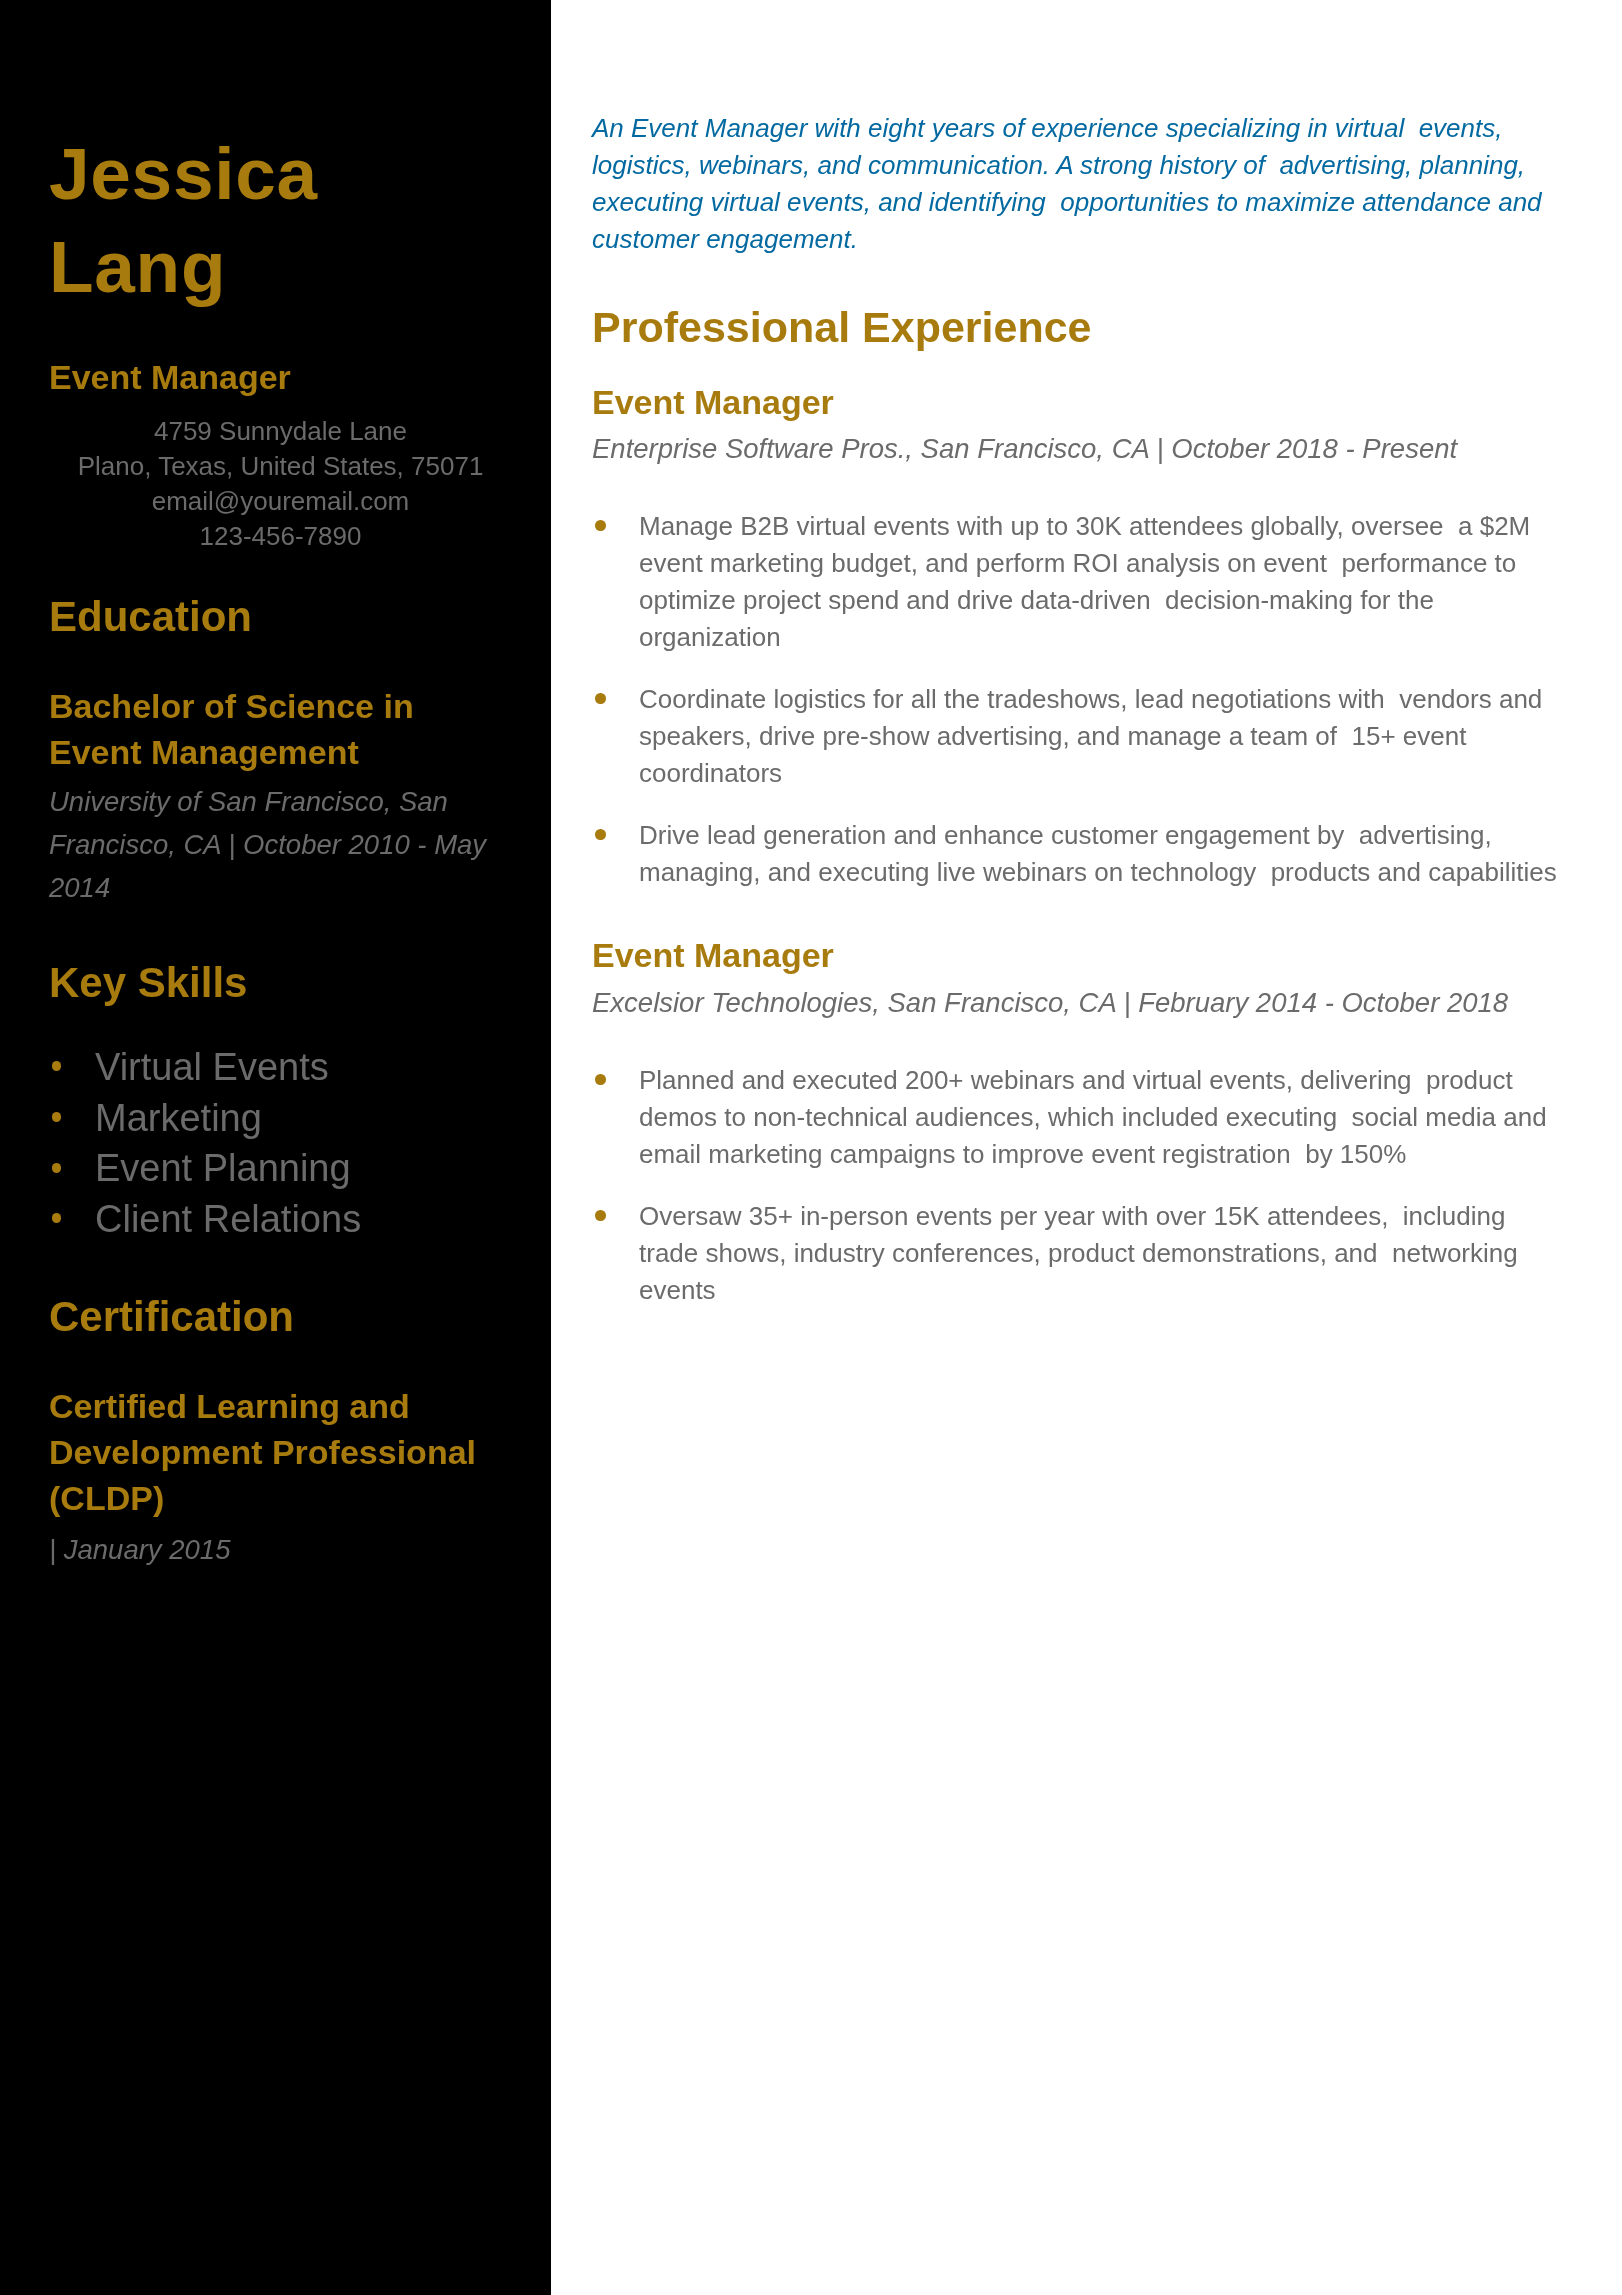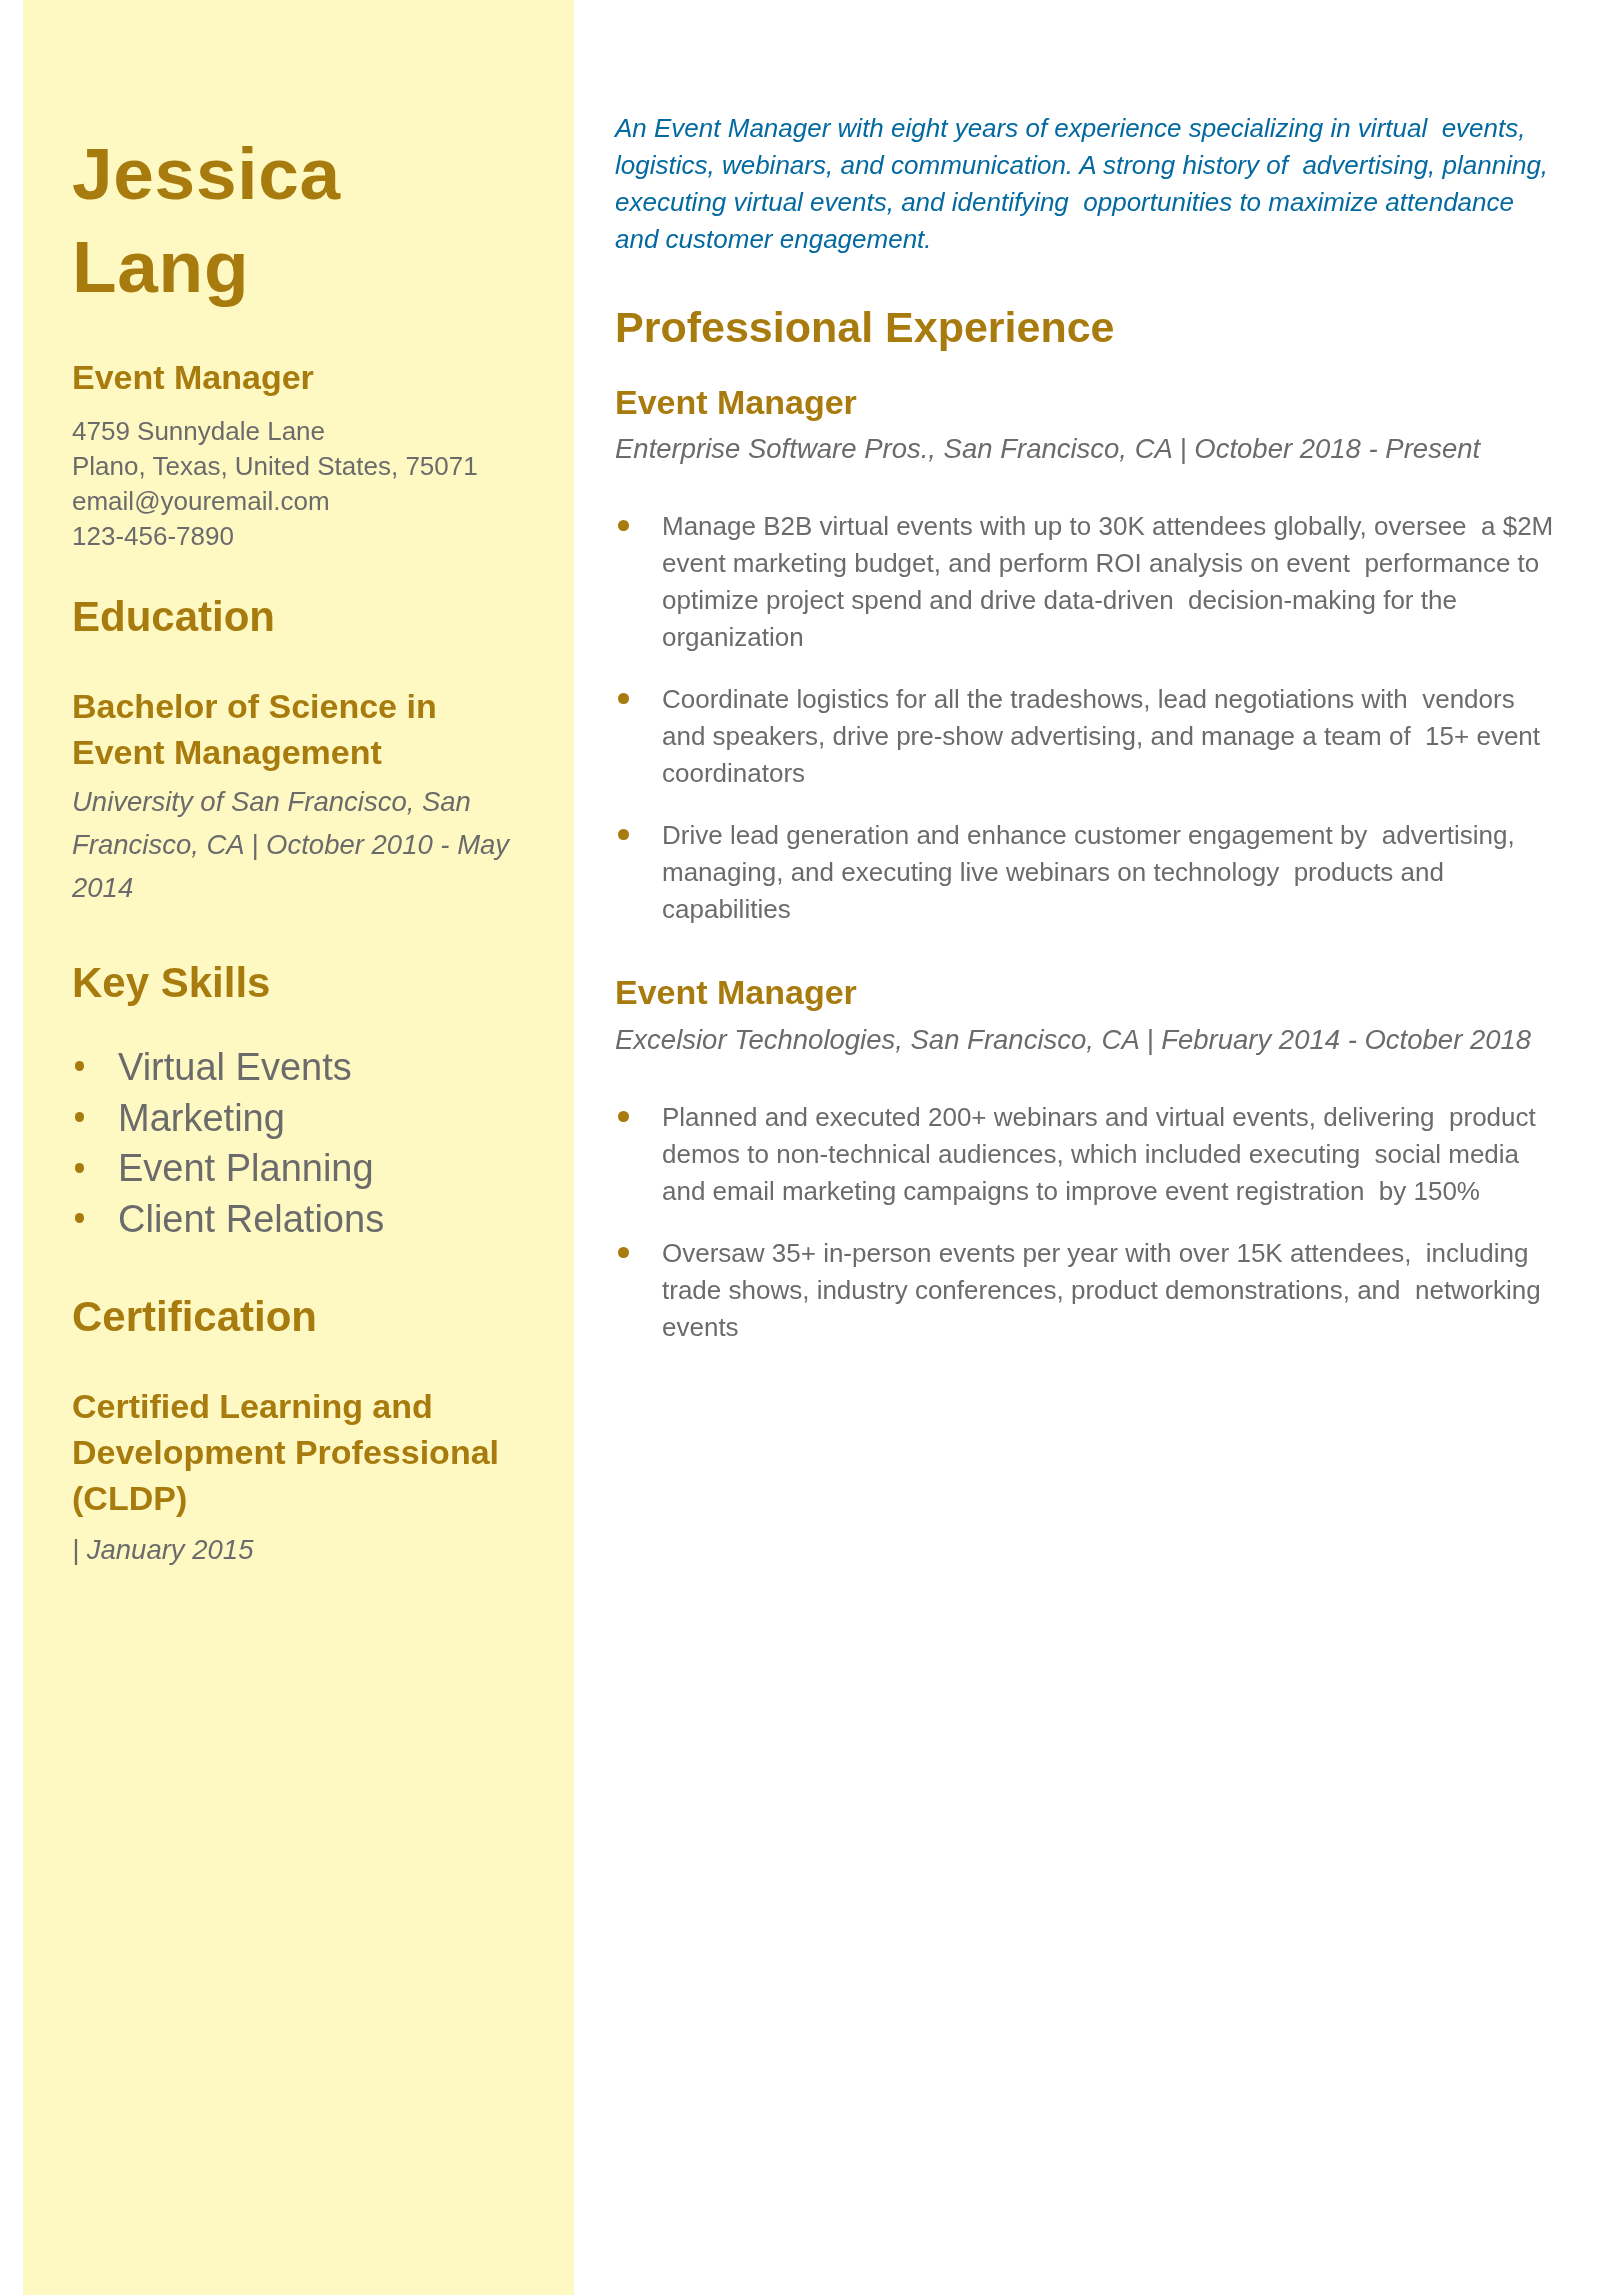"Jessica Lang" .sidebar { background: #fef9c3 -> #000000; margin-left: 23px -> none }
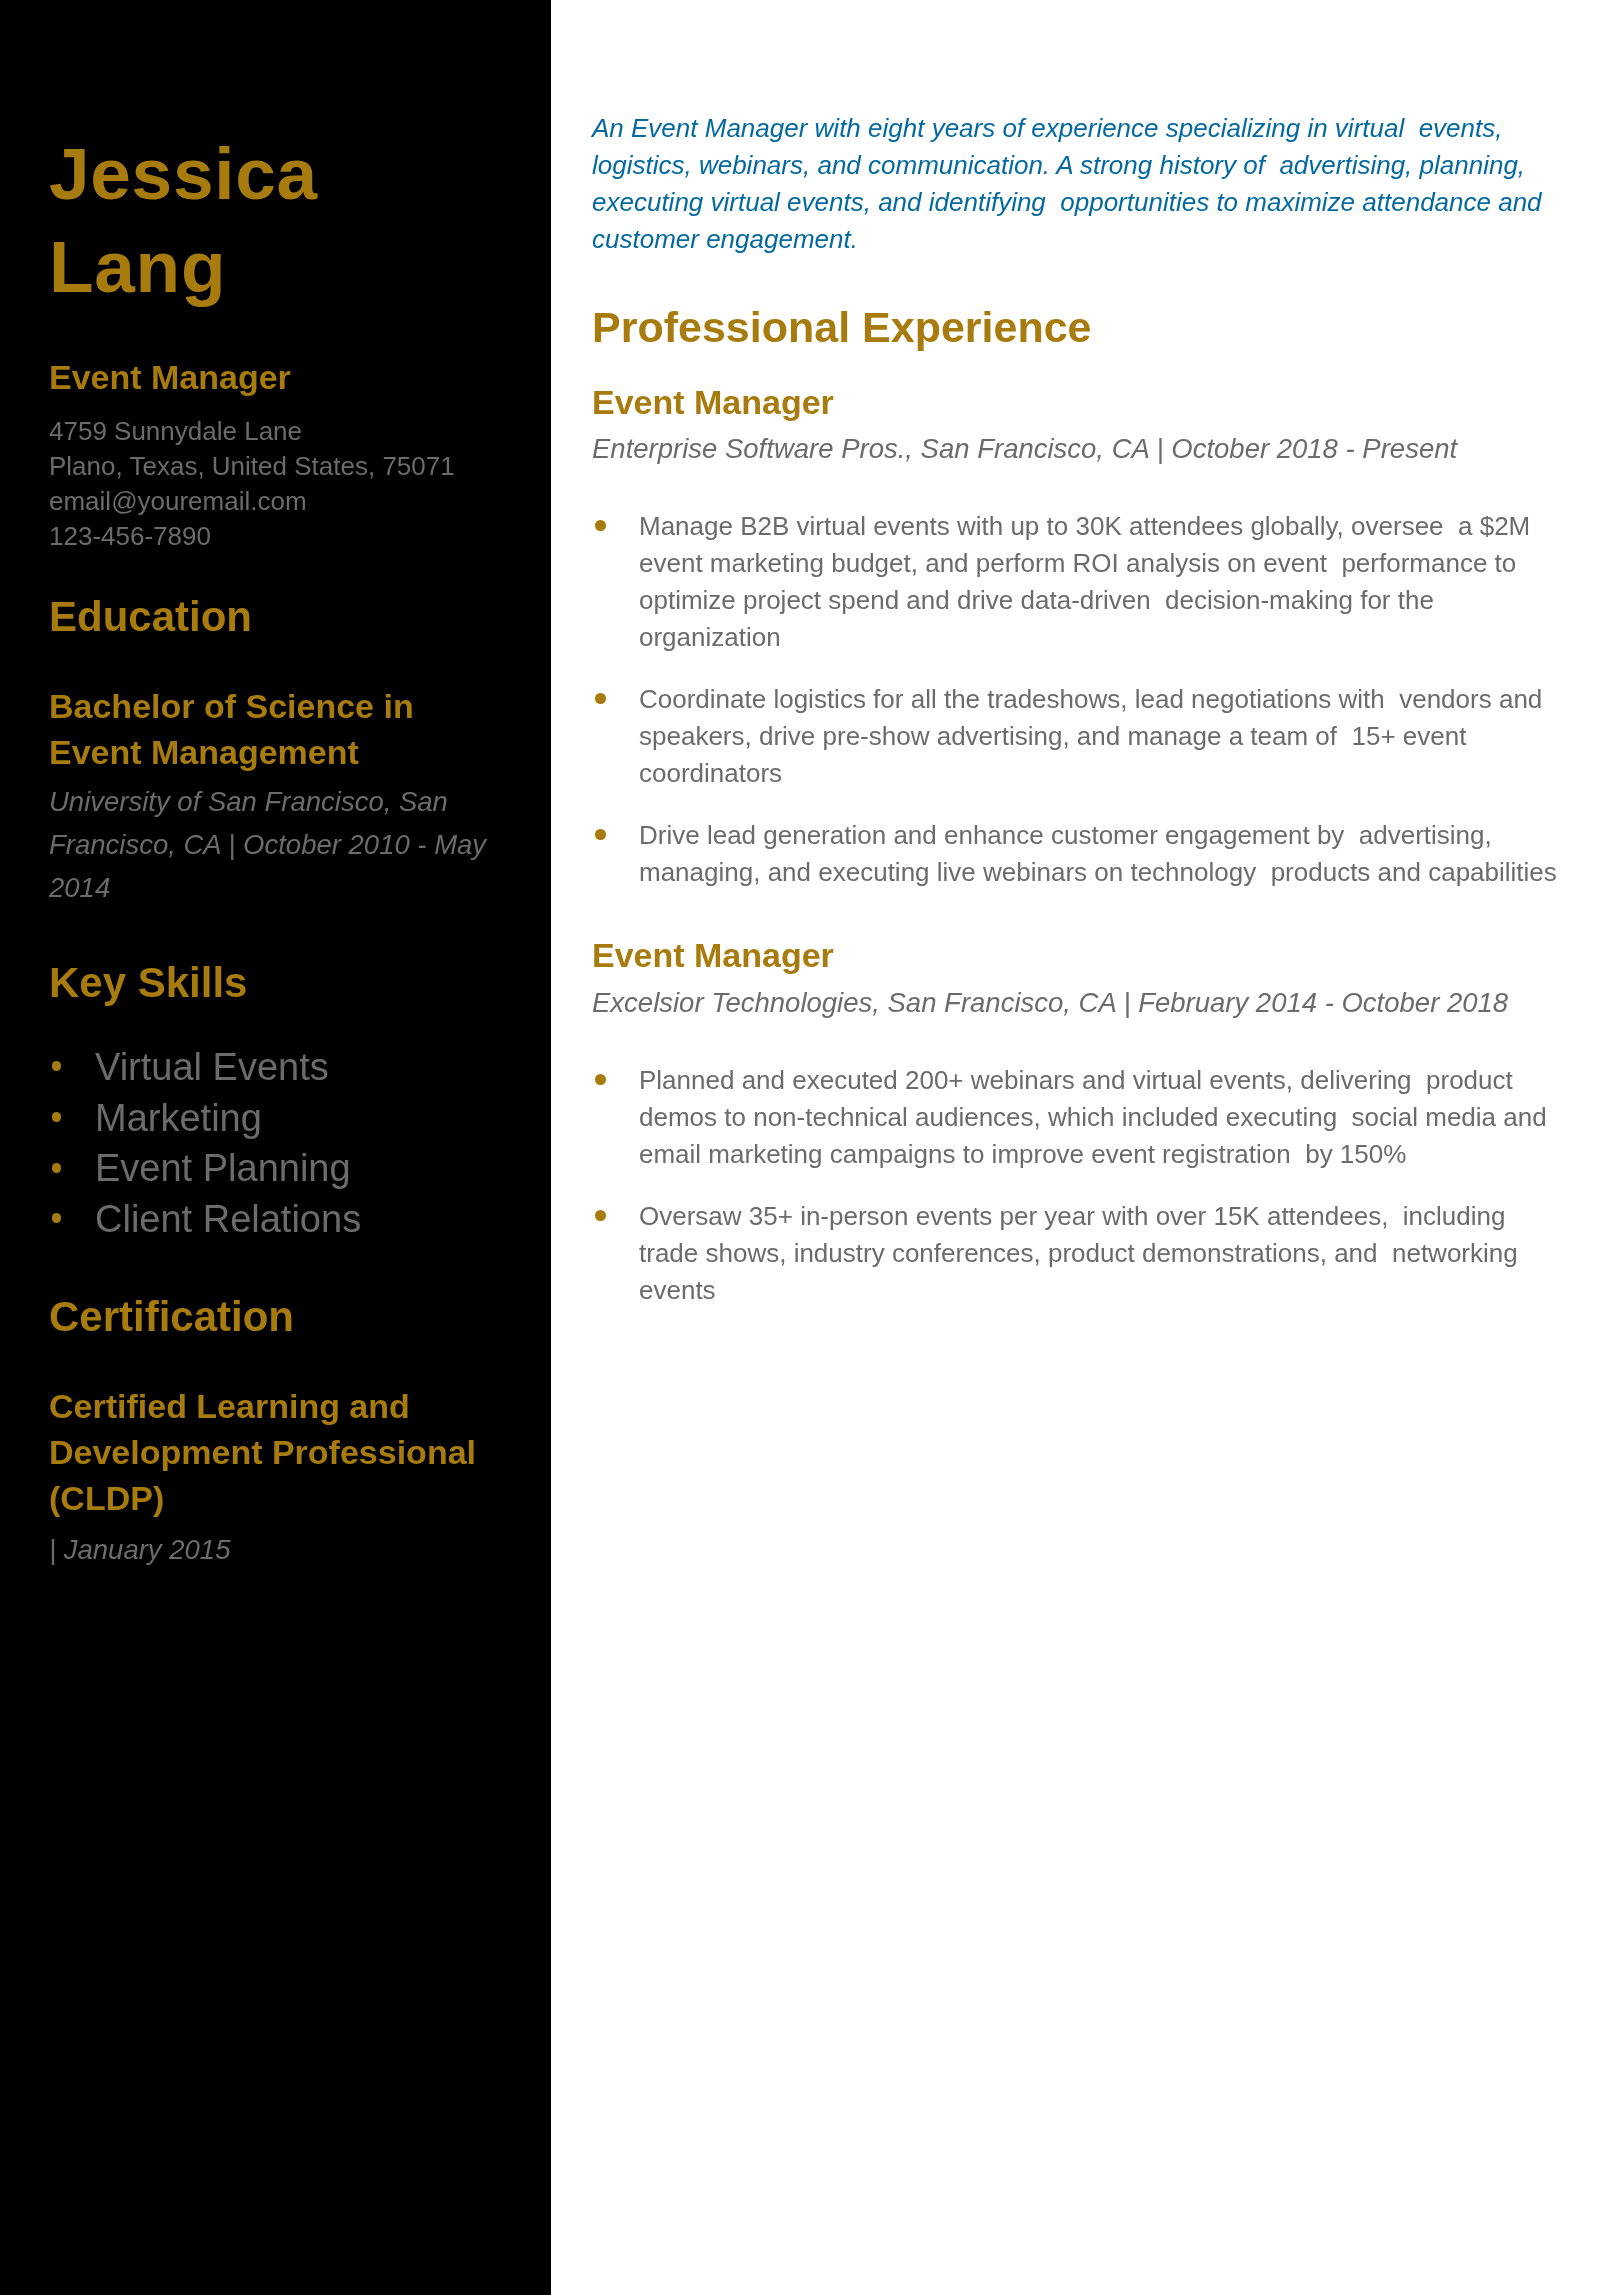"4759 Sunnydale Lane" .contact-line { text-align: none -> center }
